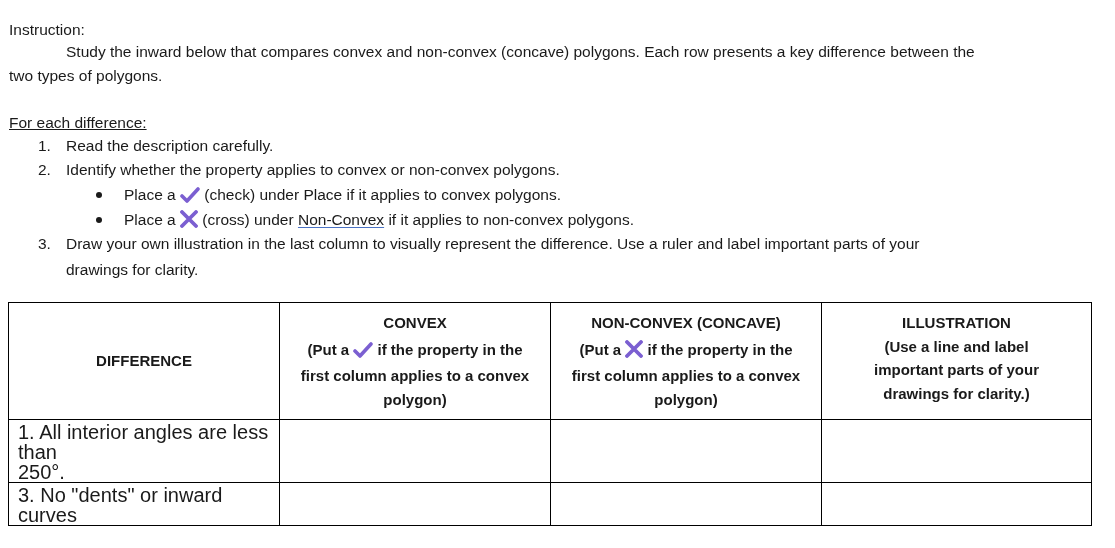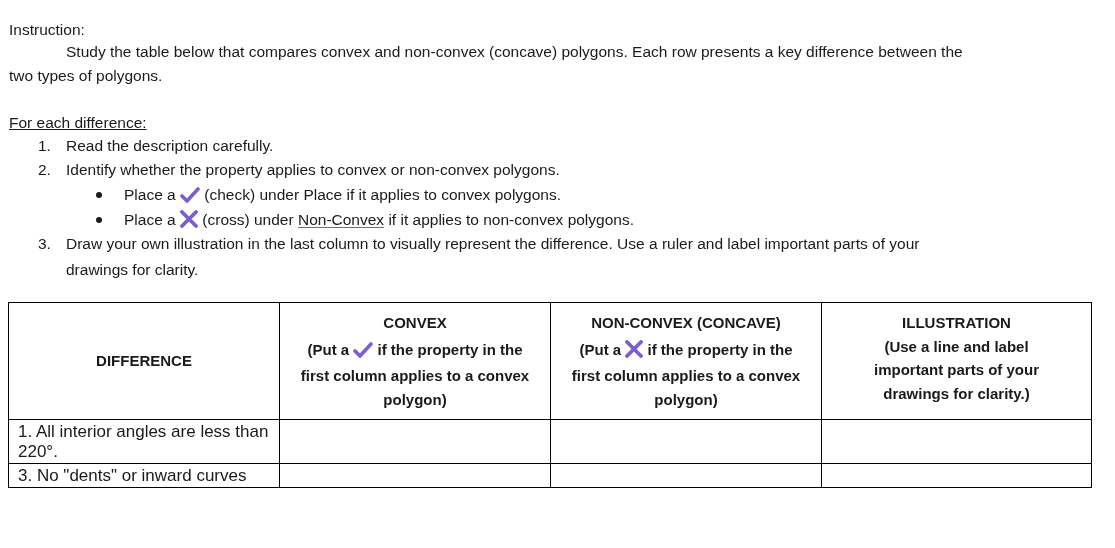"Study the table below that" div.line { text: table -> inward }
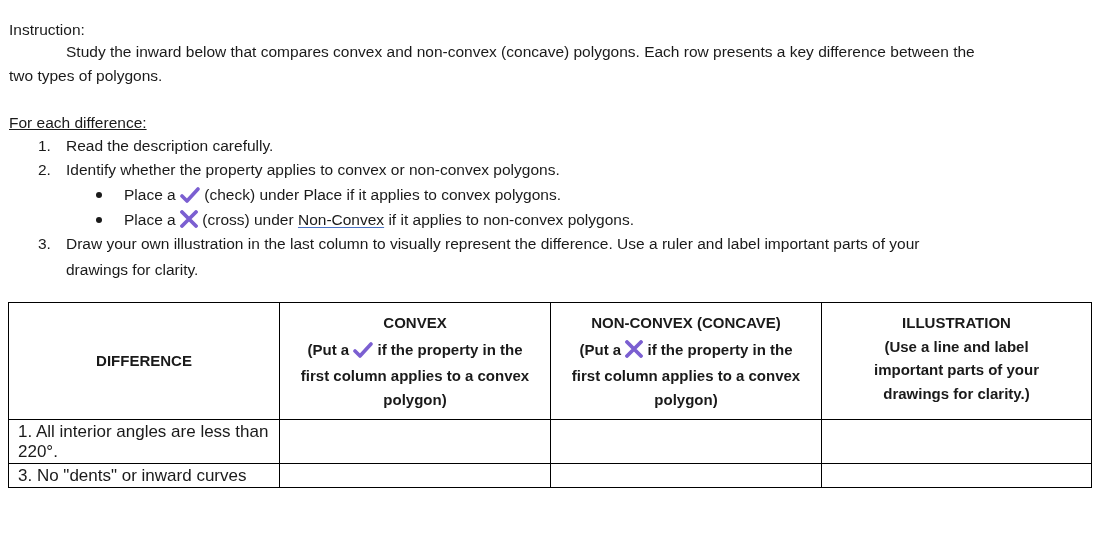"1. All interior angles are" .rowtxt { font-size: 17px -> 20px }
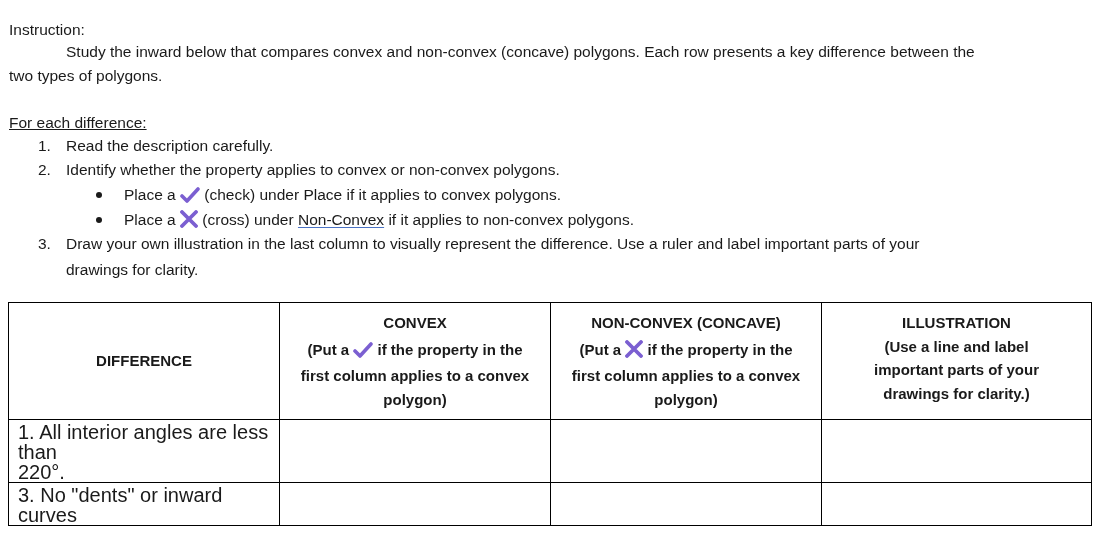"220°." div { text: 220 -> 250 }
